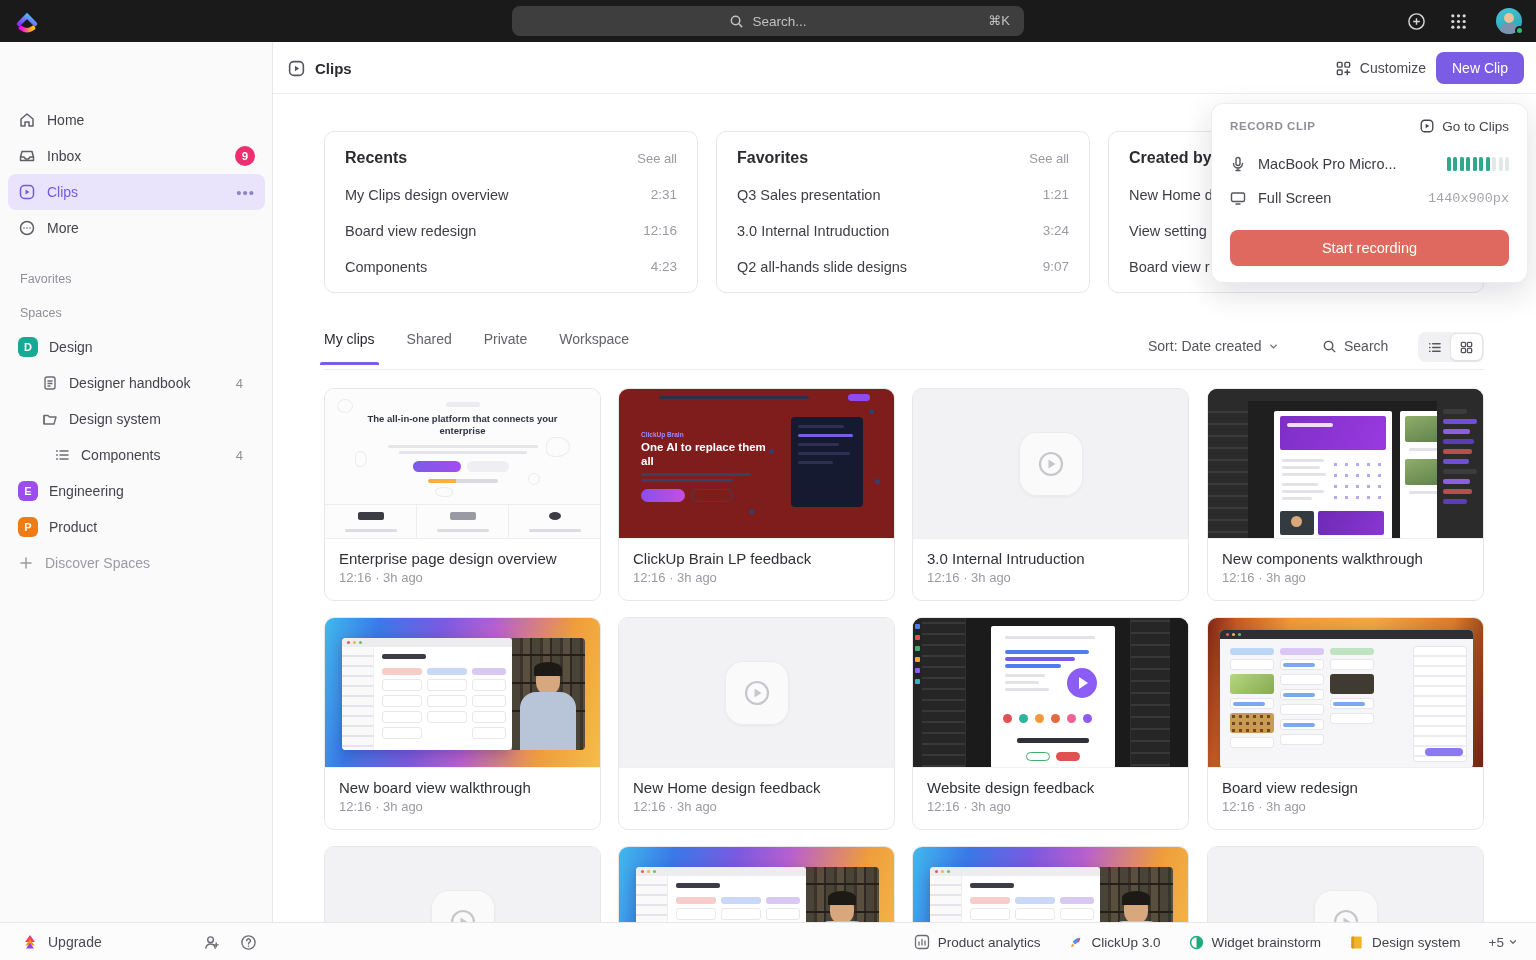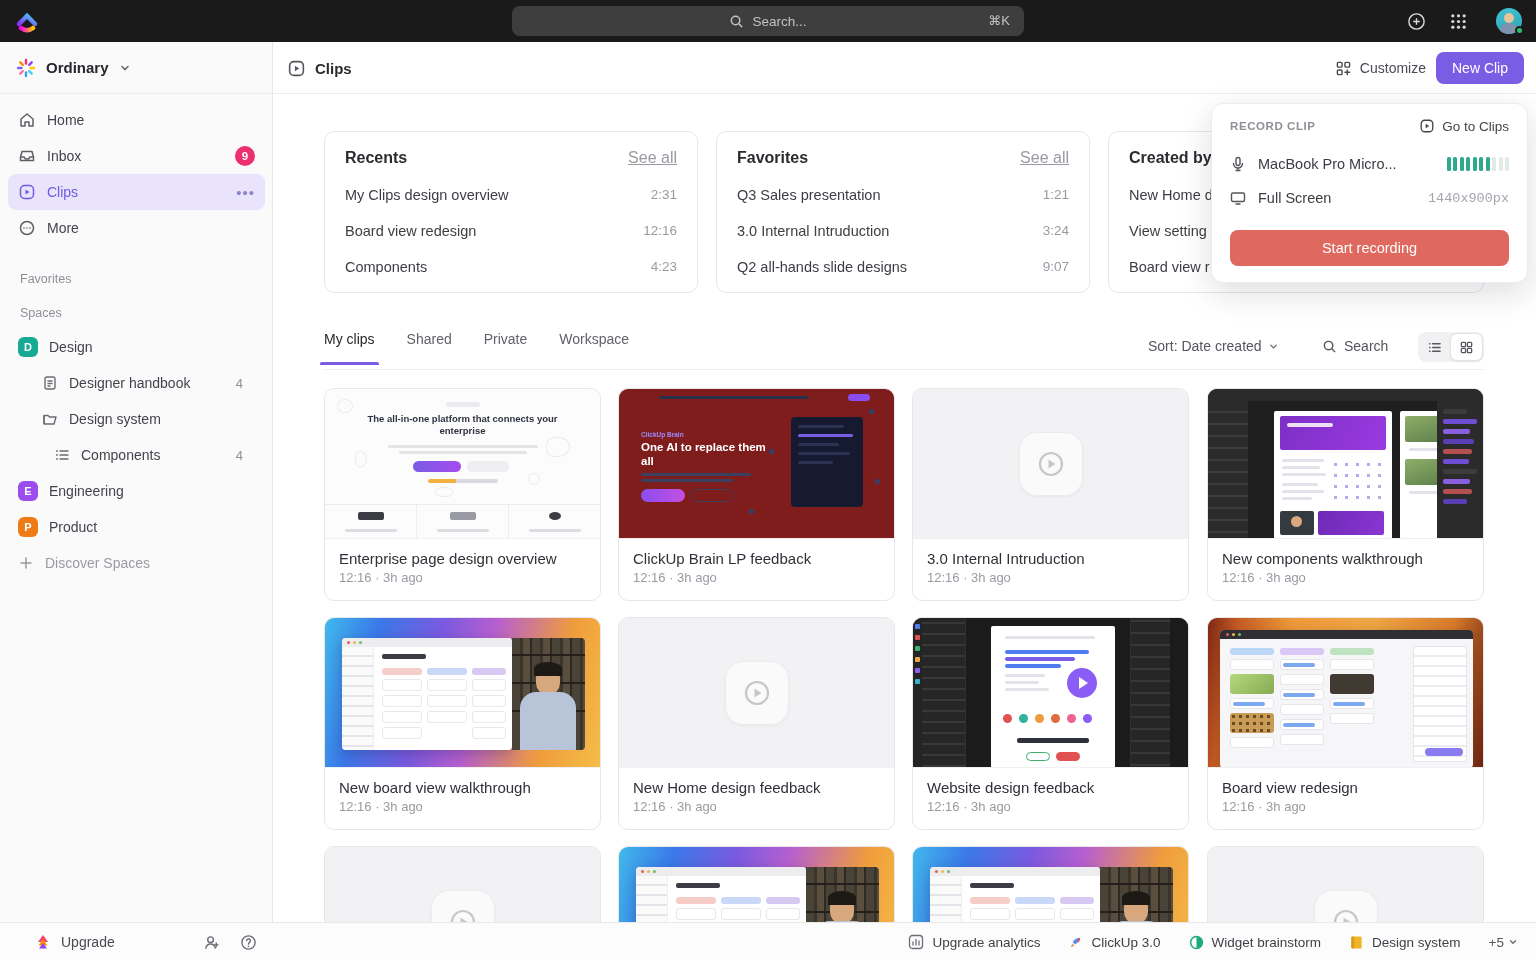"Ordinary" div { html: <div> <span> <svg> <path></path> <path></path> <path></path> <path></path> <path></path> <path></path> <path></path> <path></path> </svg> </span> <span>Ordinary</span> <span> <svg> <path></path> </svg> </span> </div> -> none }
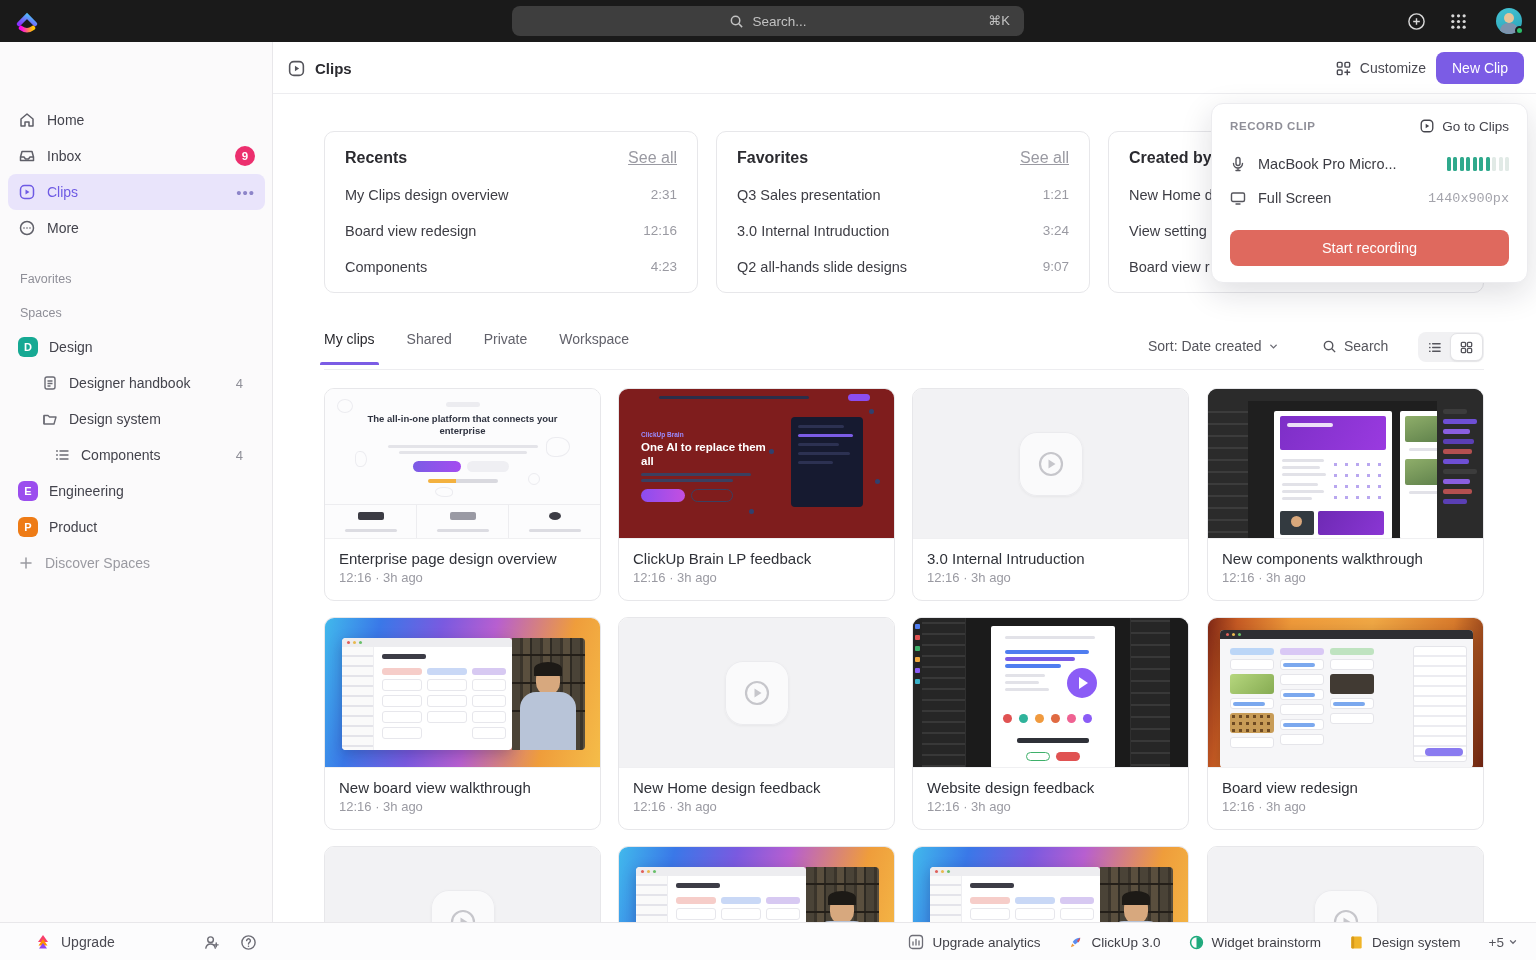"See all" .sum-seeall { font-size: 16px -> 13px; text-decoration: underline -> none }
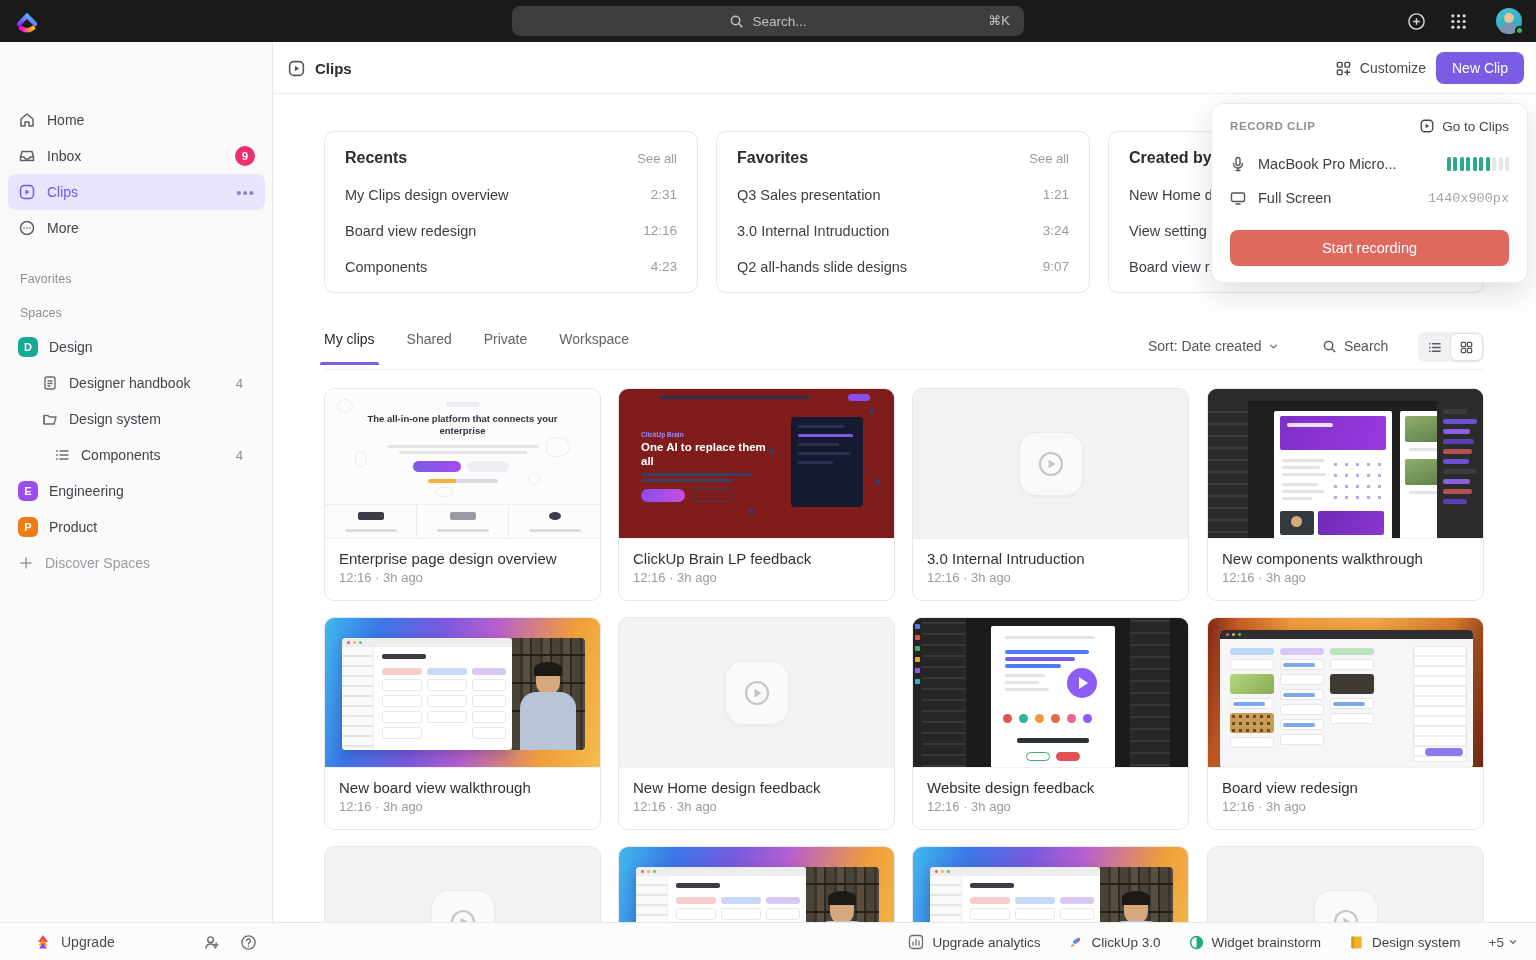"Upgrade" #footer-left { left: 35px -> 22px }
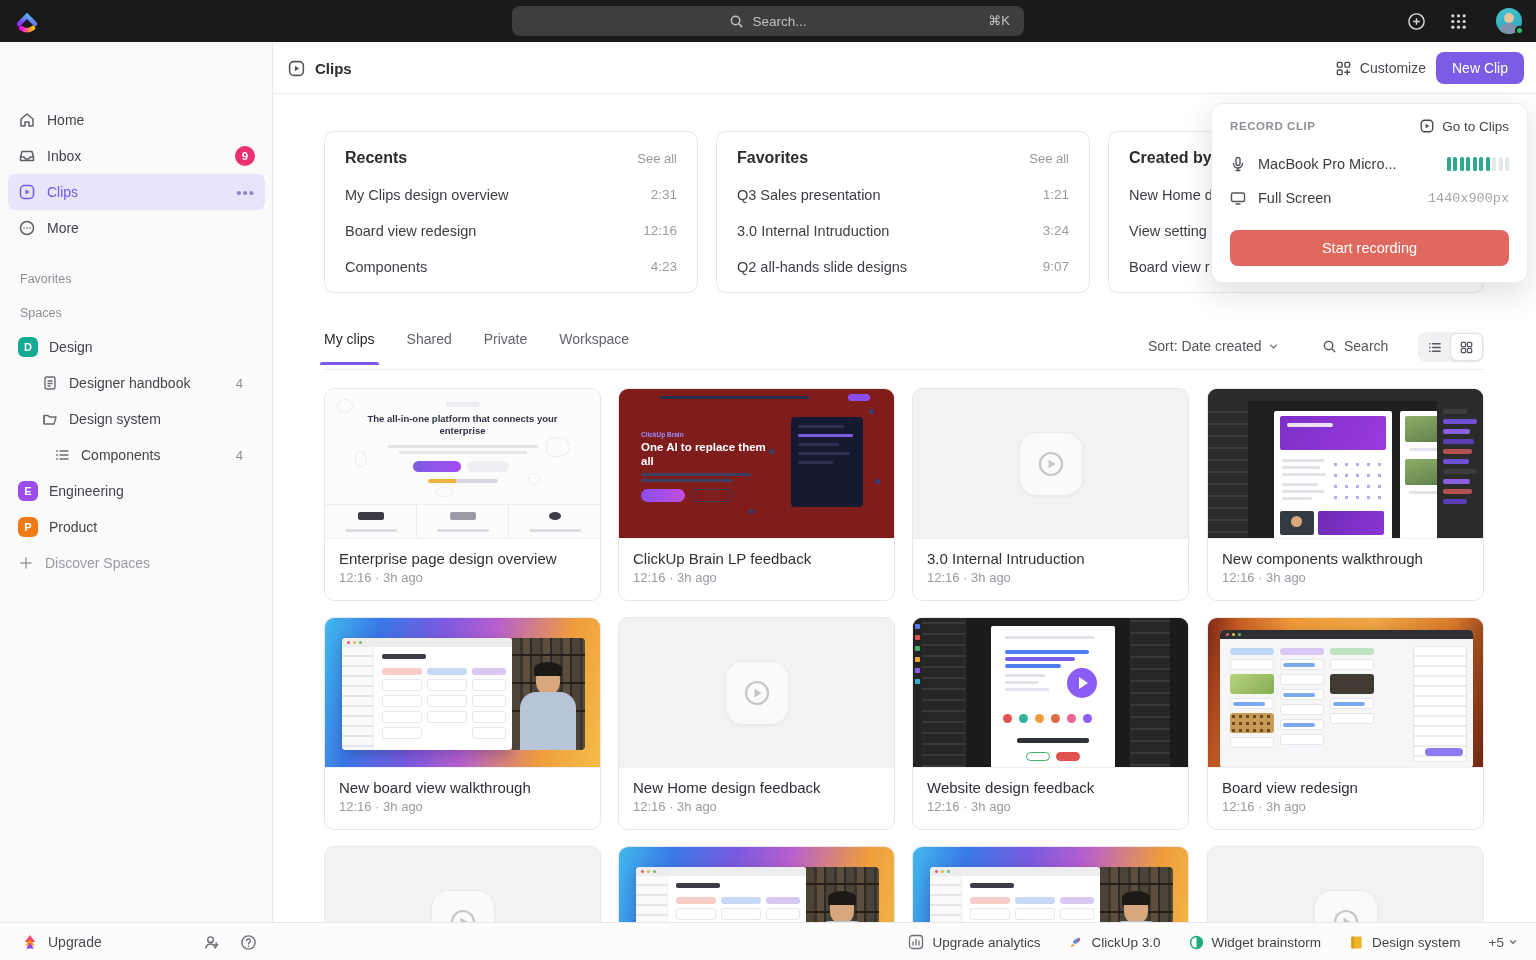"Upgrade analytics" span { text: Upgrade -> Product }
